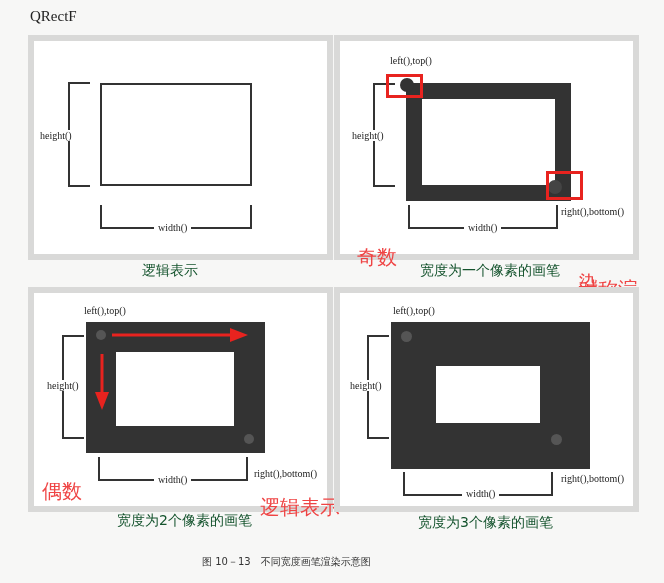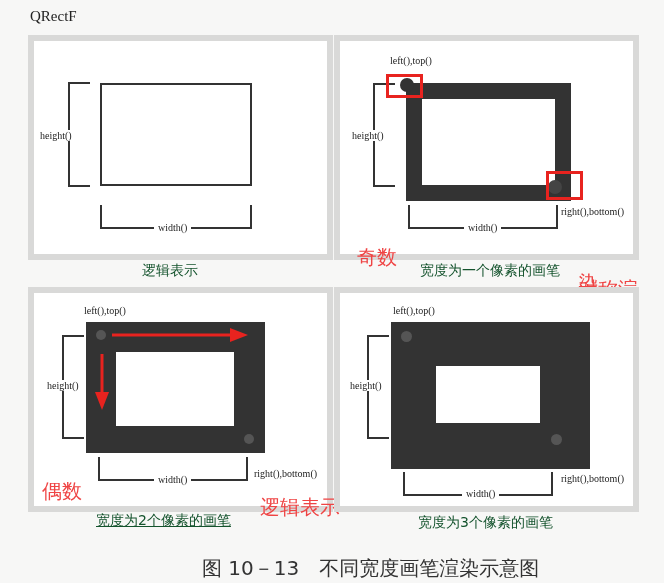"宽度为2个像素的画笔" div.cap { left: 96px -> 117px; text-decoration: underline -> none }
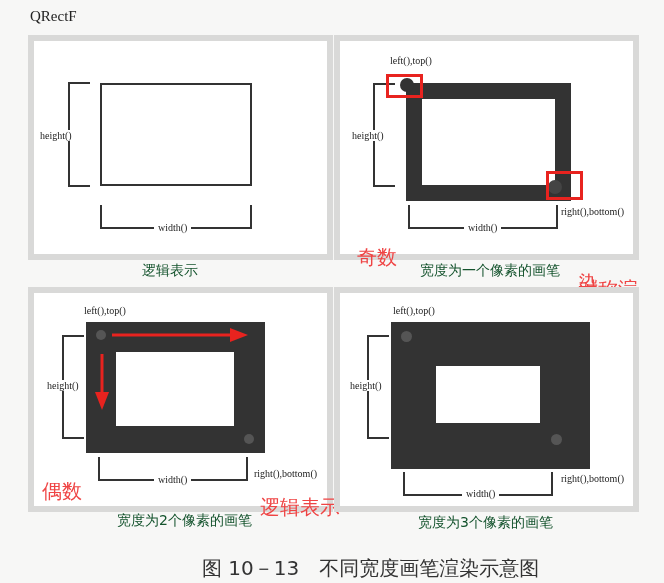"图 10－13 不同宽度画笔渲染示意图" div.cap { font-size: 20px -> 10px }
